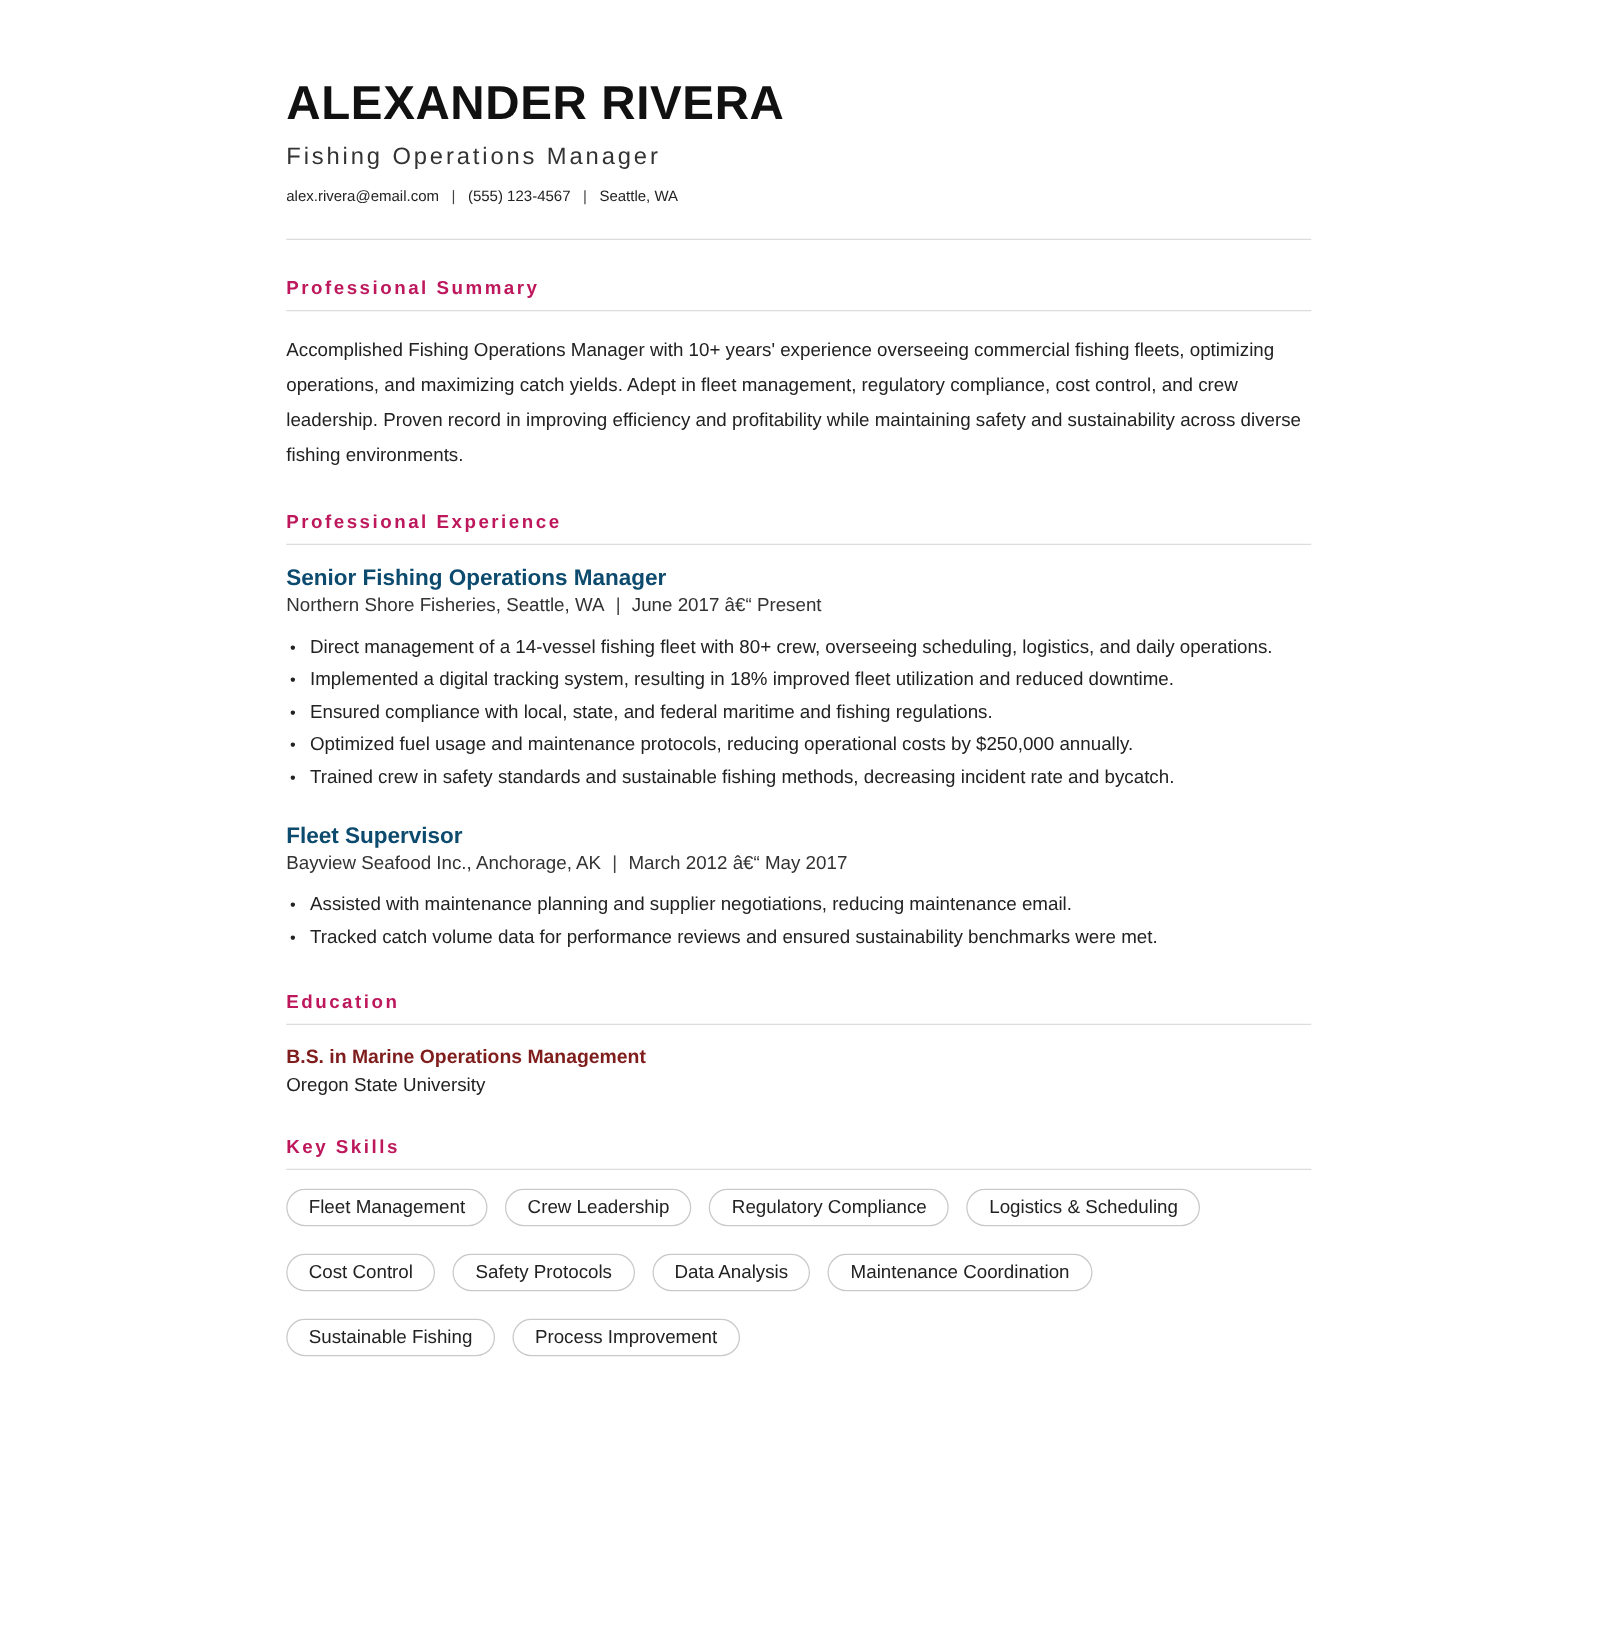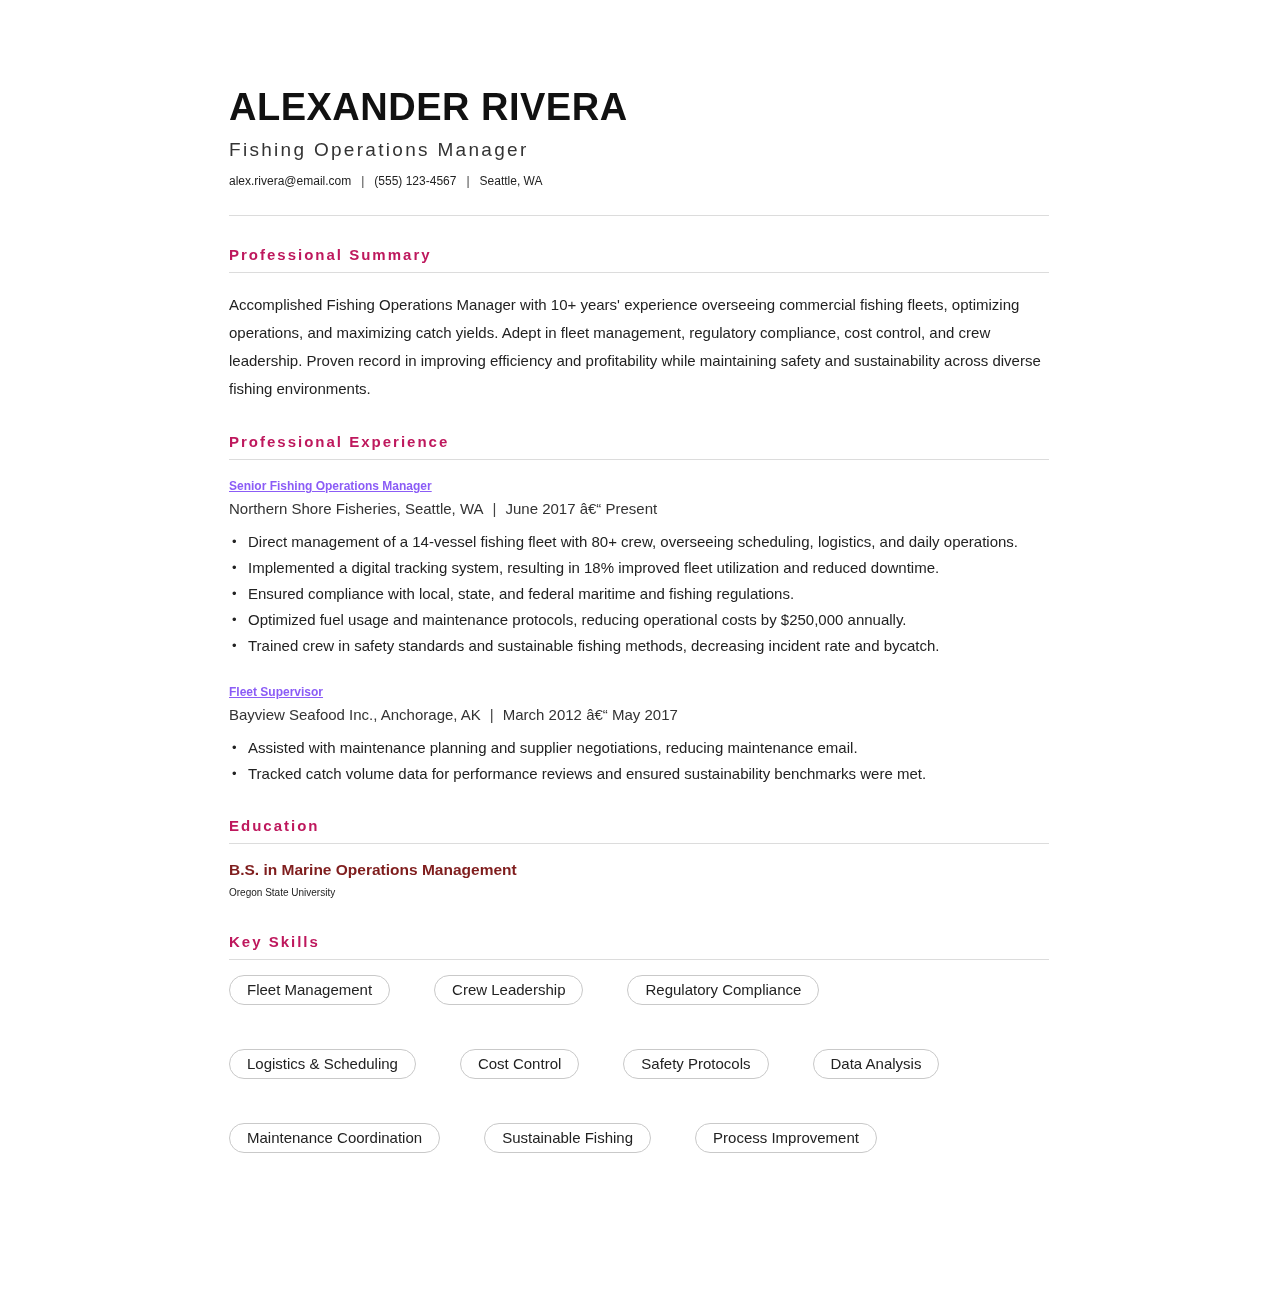"ALEXANDER RIVERA" .page { padding-top: 88px -> 64px }
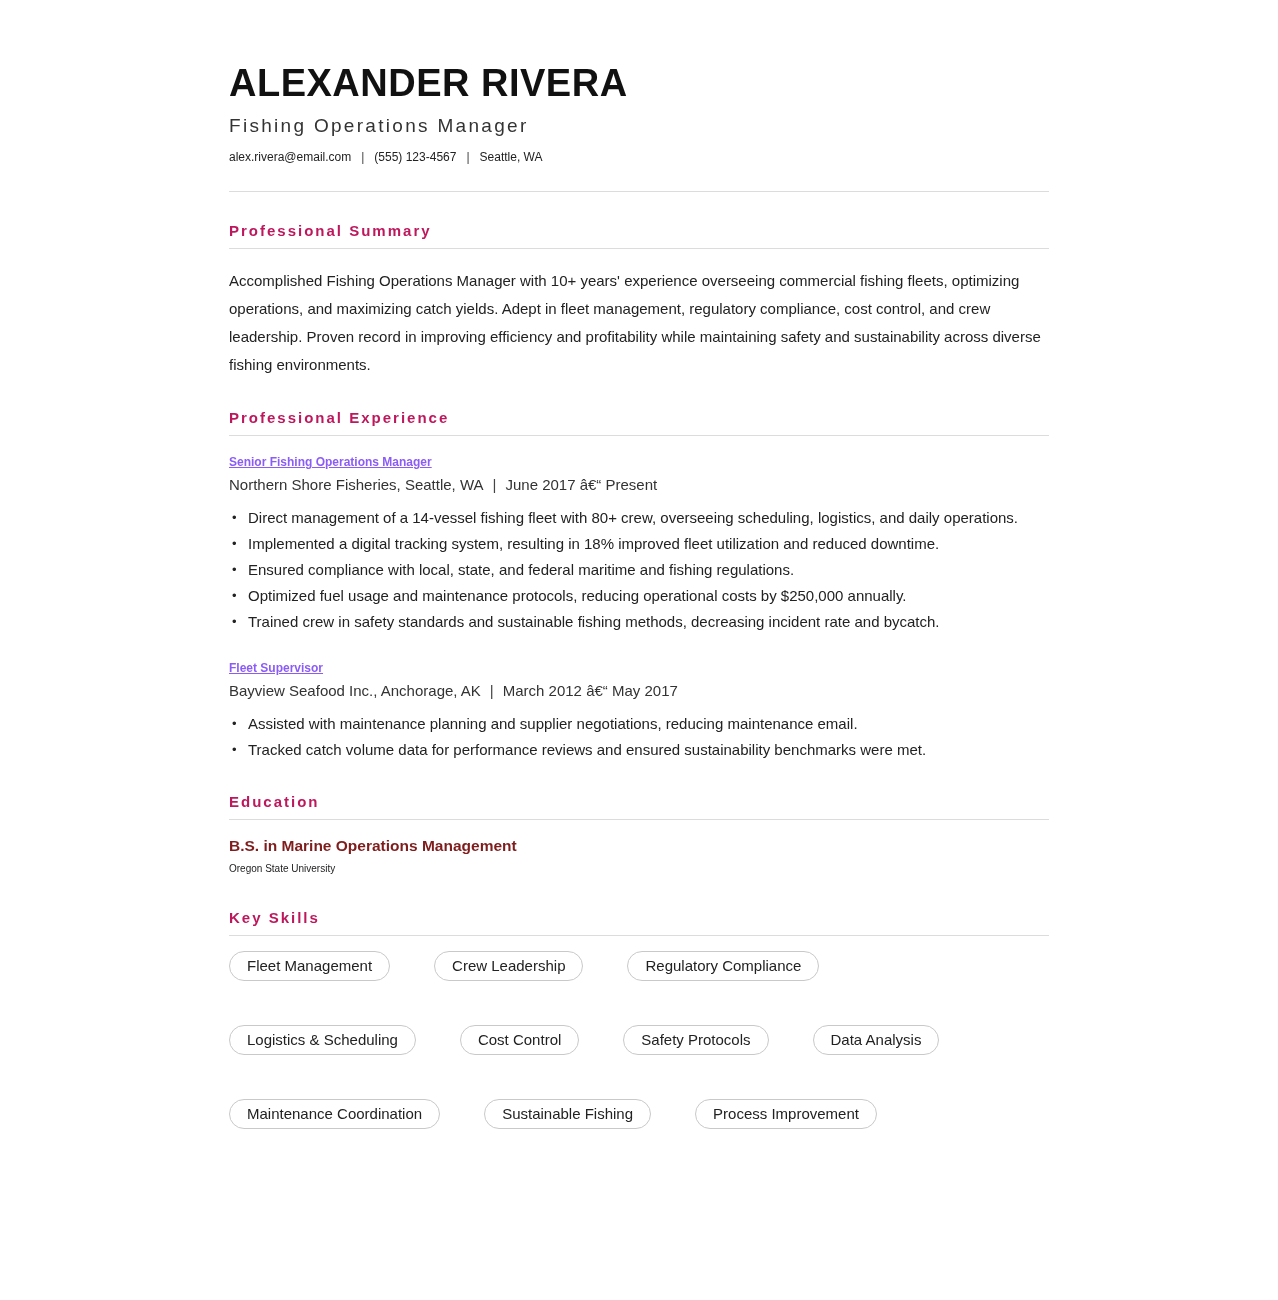"Senior Fishing Operations Manager" .job-title { color: #8b5cf6 -> #0c4a6e; font-size: 12px -> 18px; text-decoration: underline -> none }
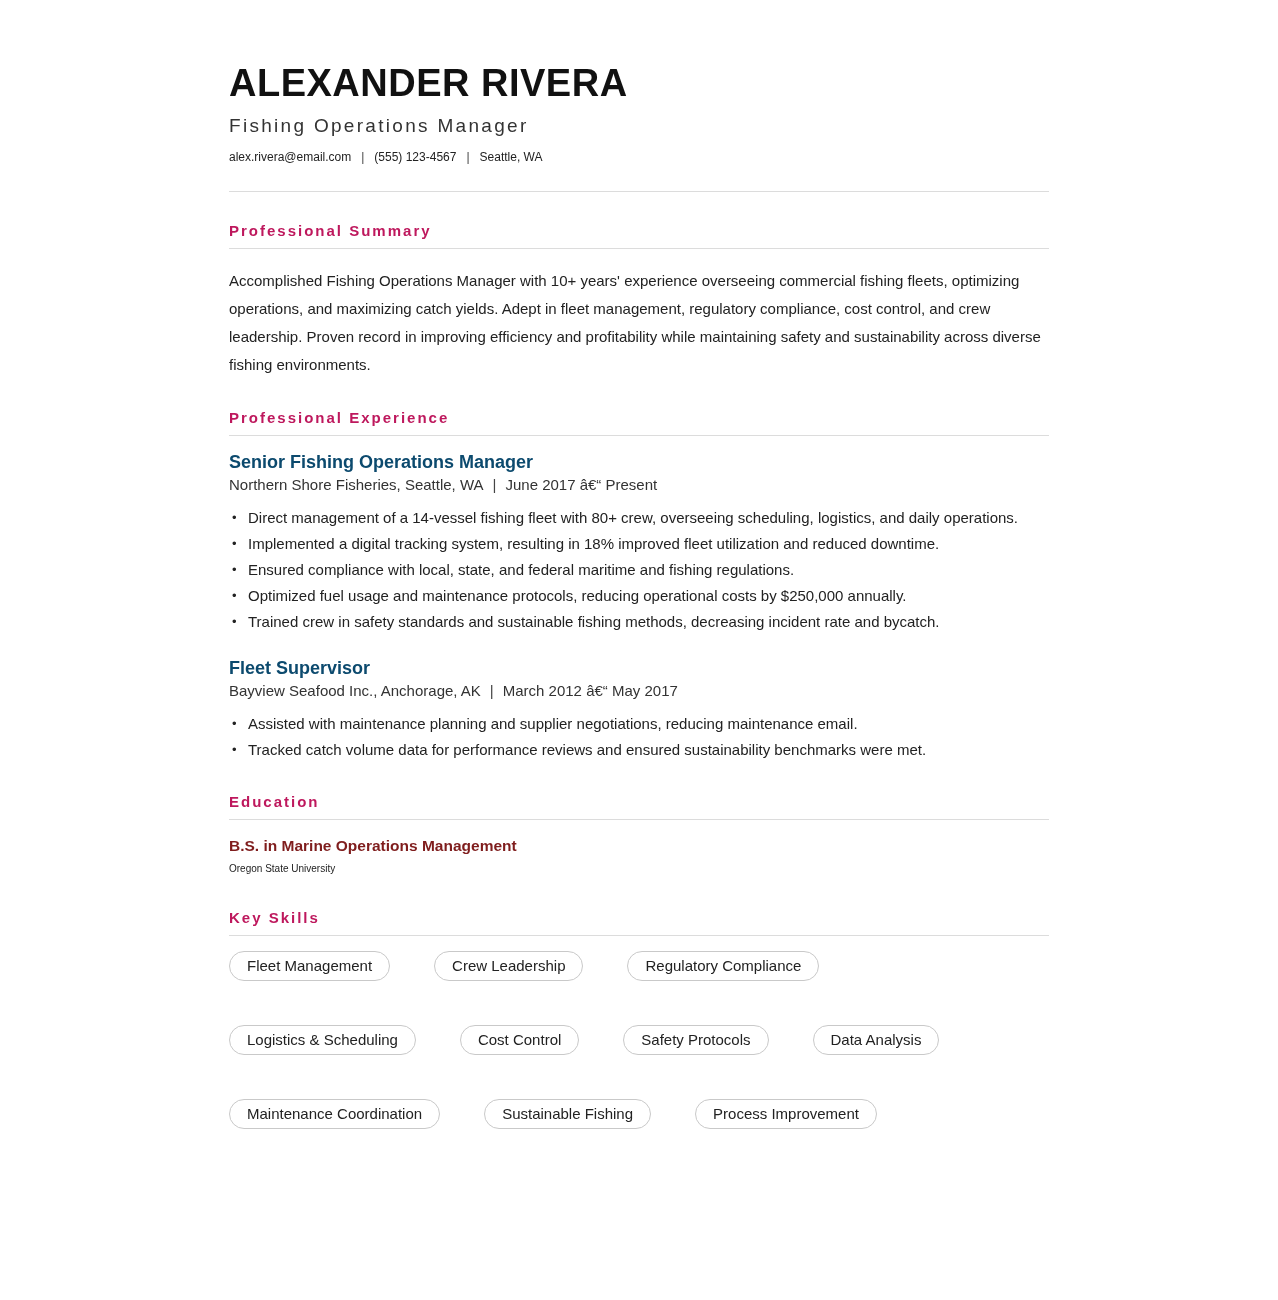"Oregon State University" .school { font-size: 10px -> 15px }
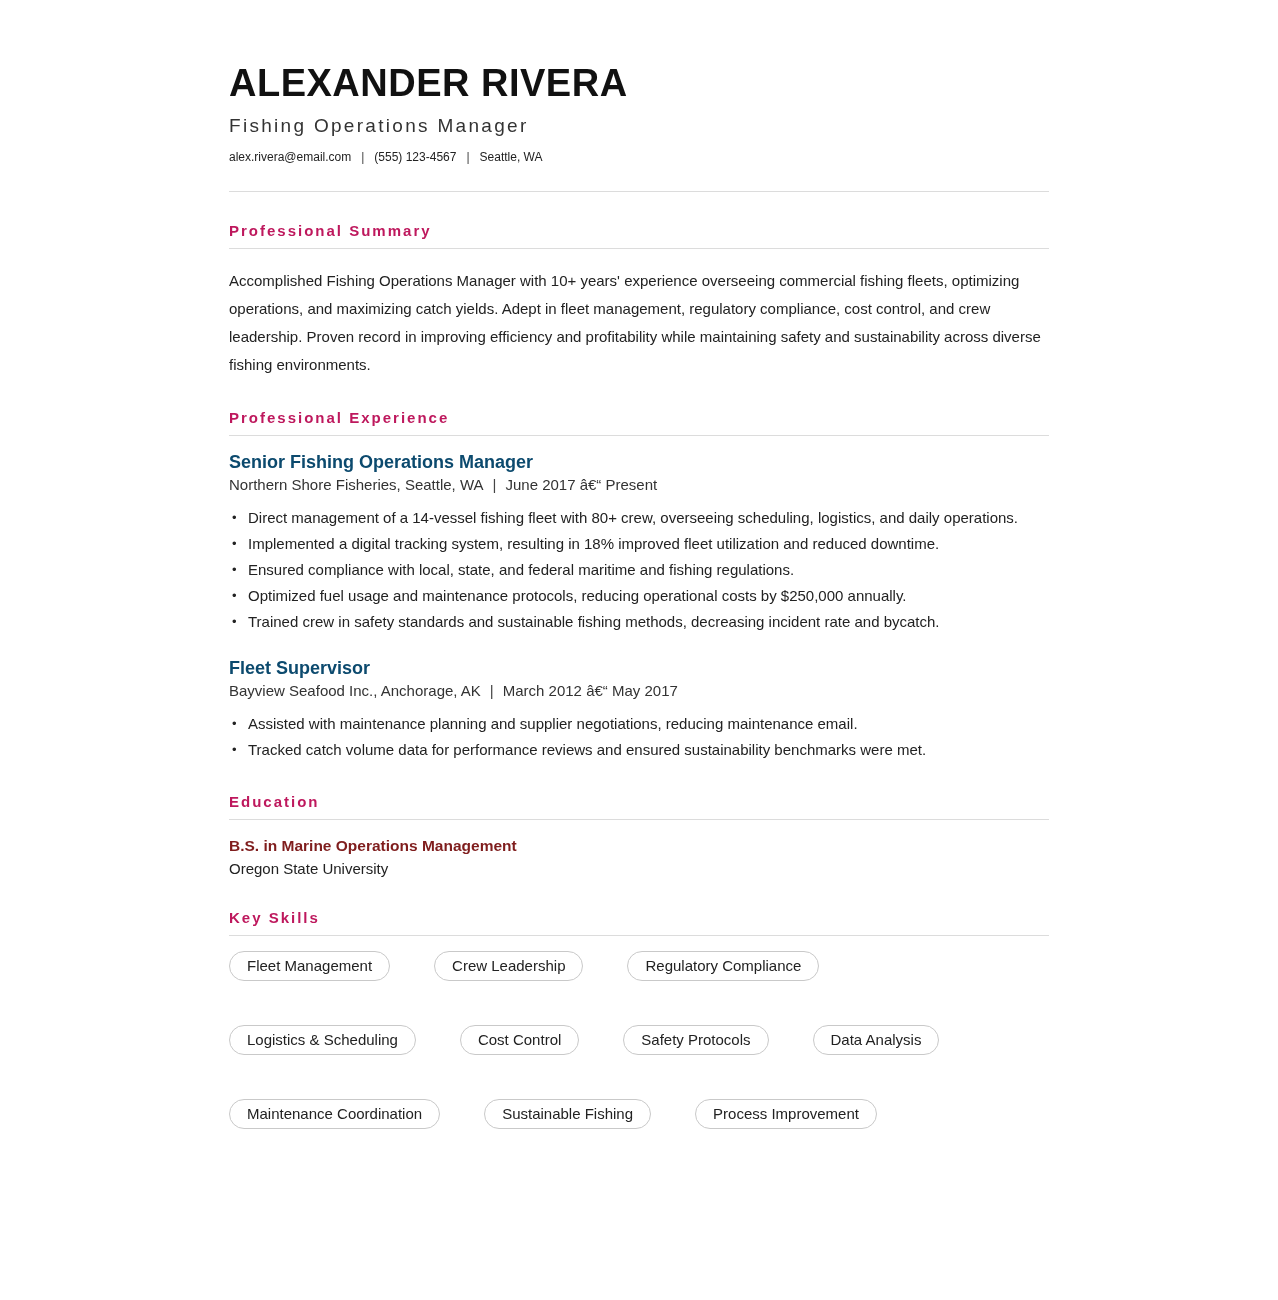"Fleet Management" .skills-wrap { gap: 44px -> none }
